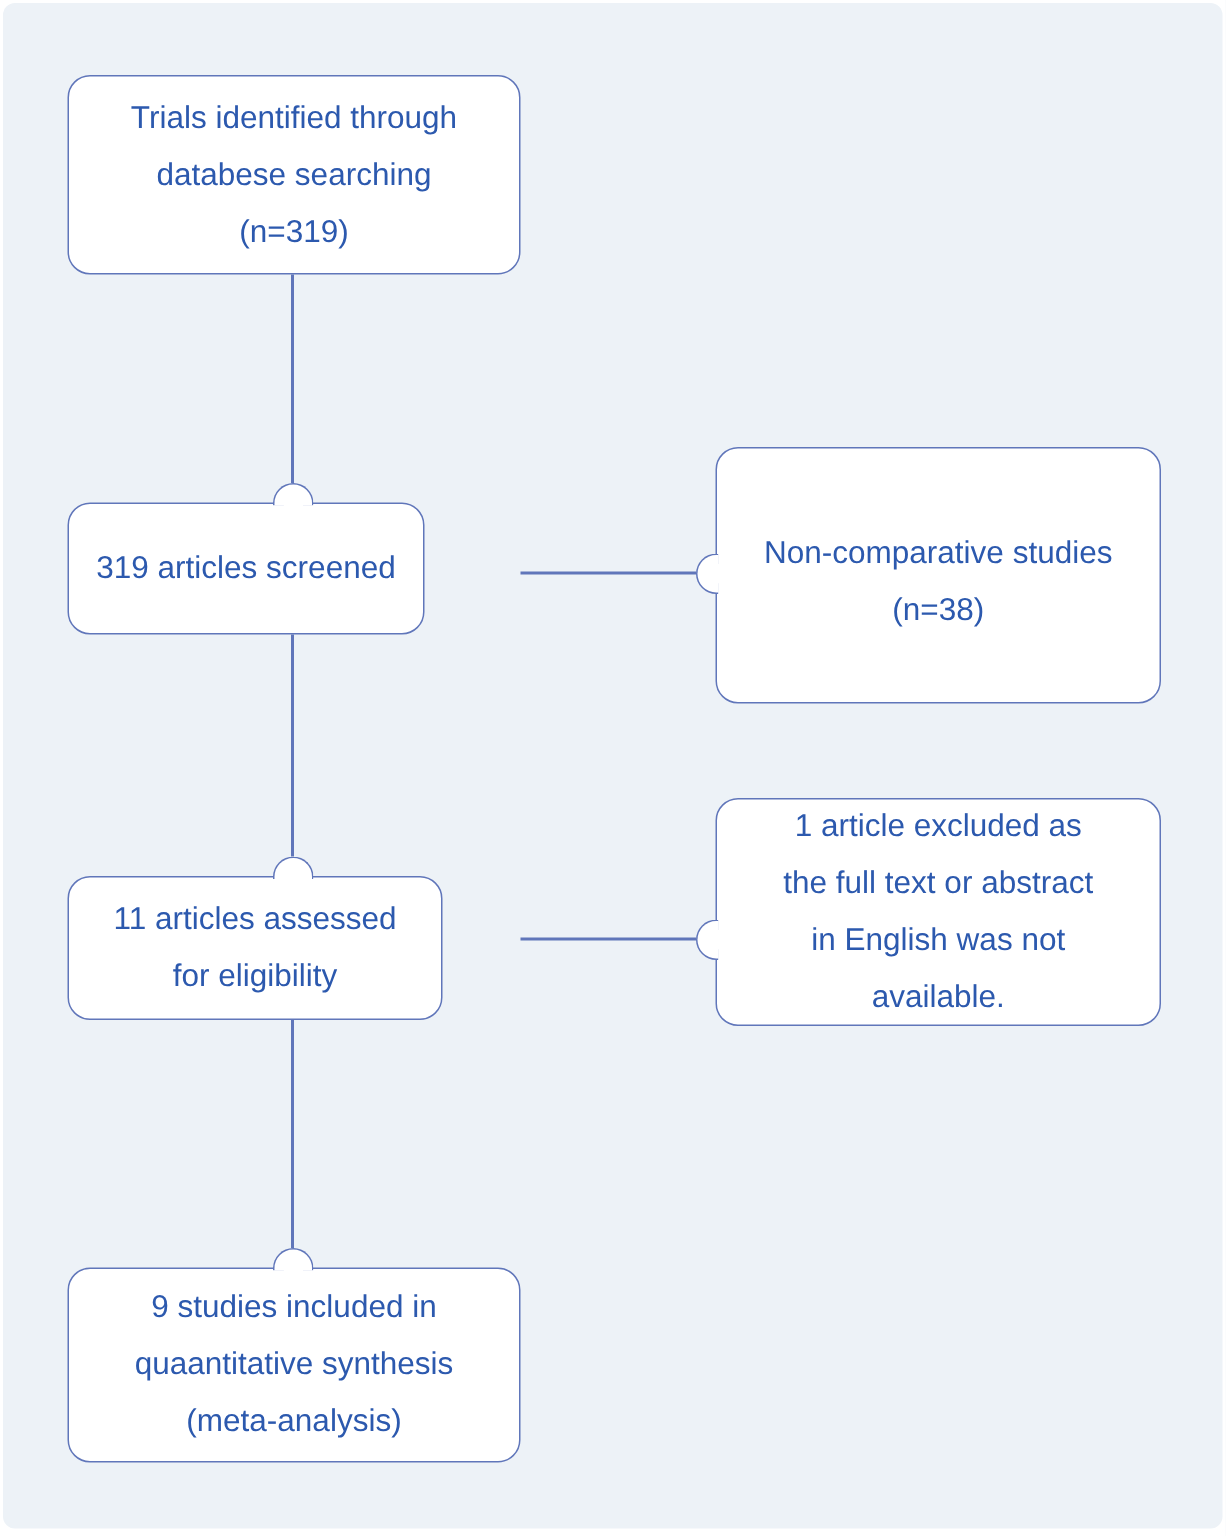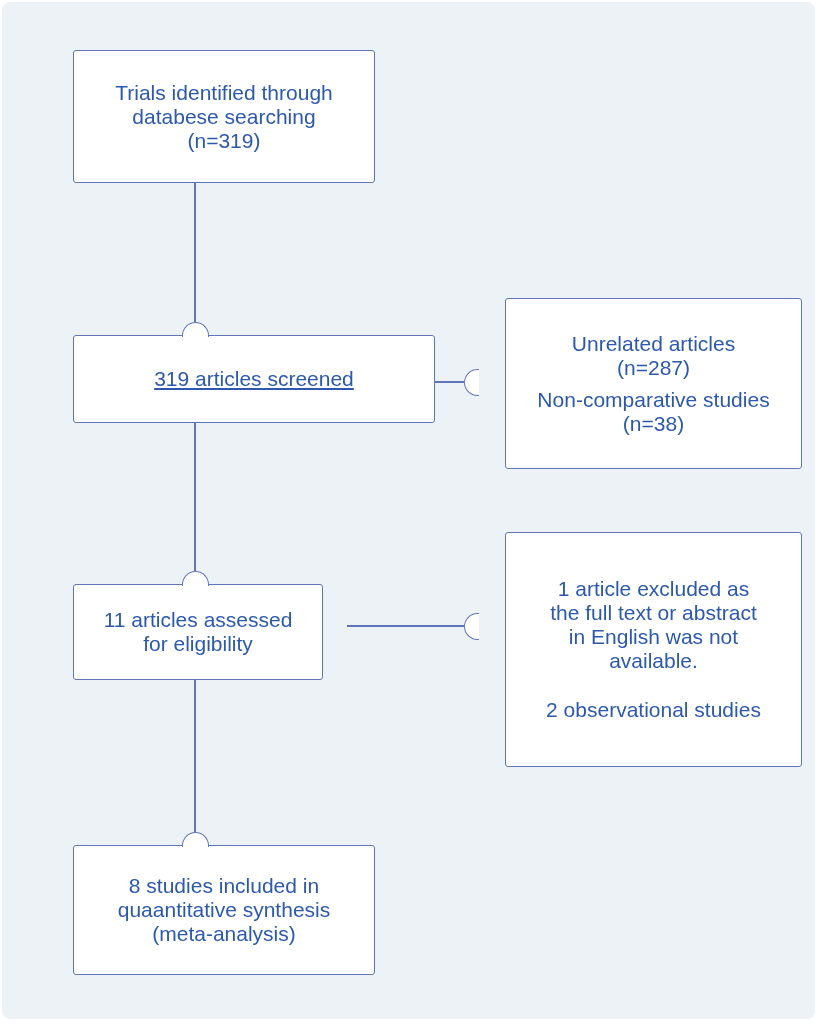"Trials identified through" .node { border-radius: 3px -> 15px; line-height: 24px -> 38px; margin-left: 28px -> none }
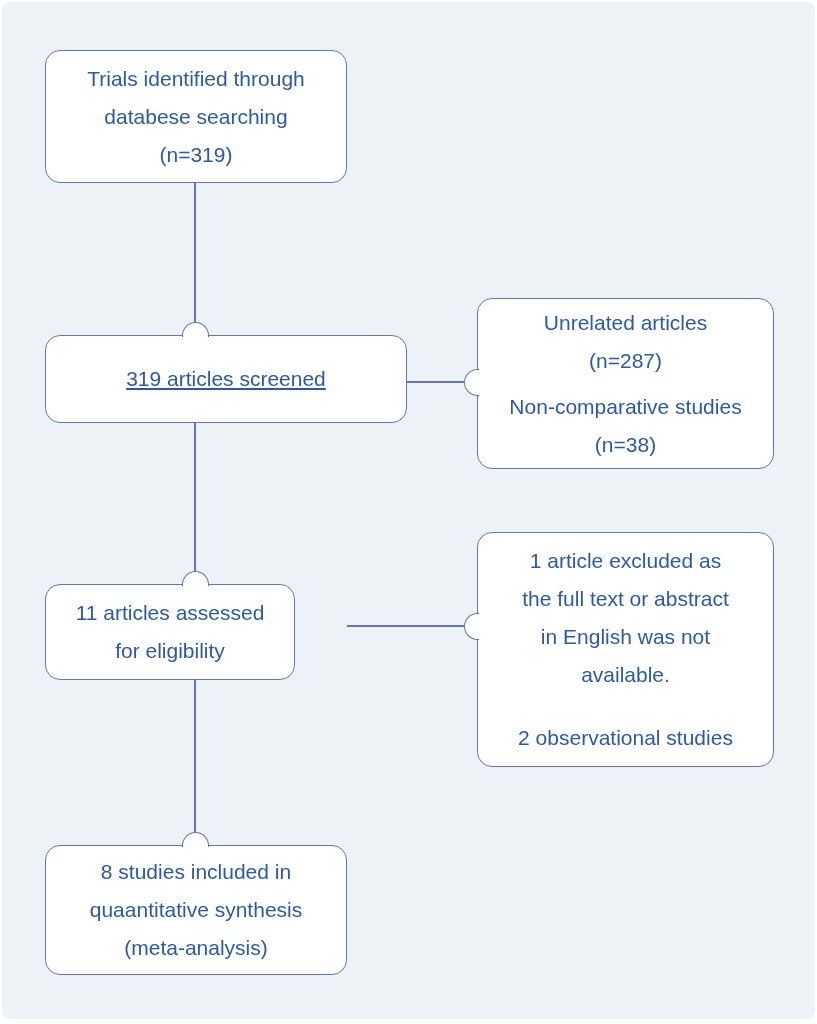"Unrelated articles" p.node-text { html: <p>Unrelated articles (n=287)</p> -> none }
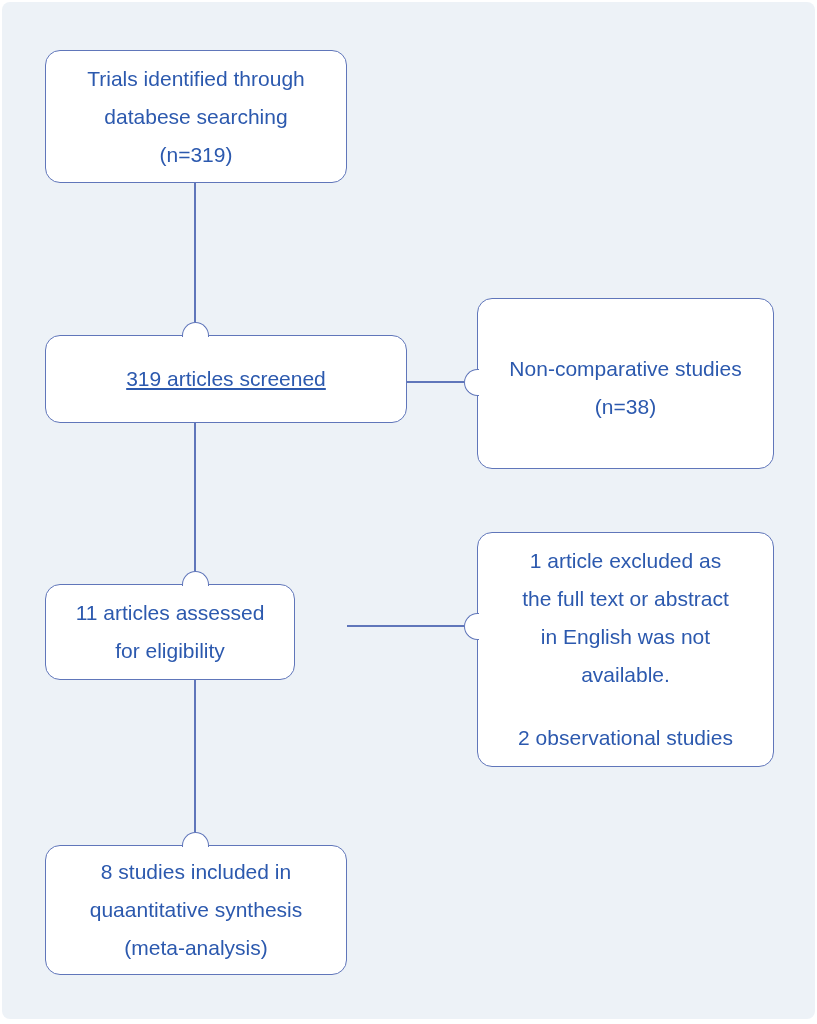"319 articles screened" .box-screening { text-decoration: underline -> none; width: 362px -> 238px }
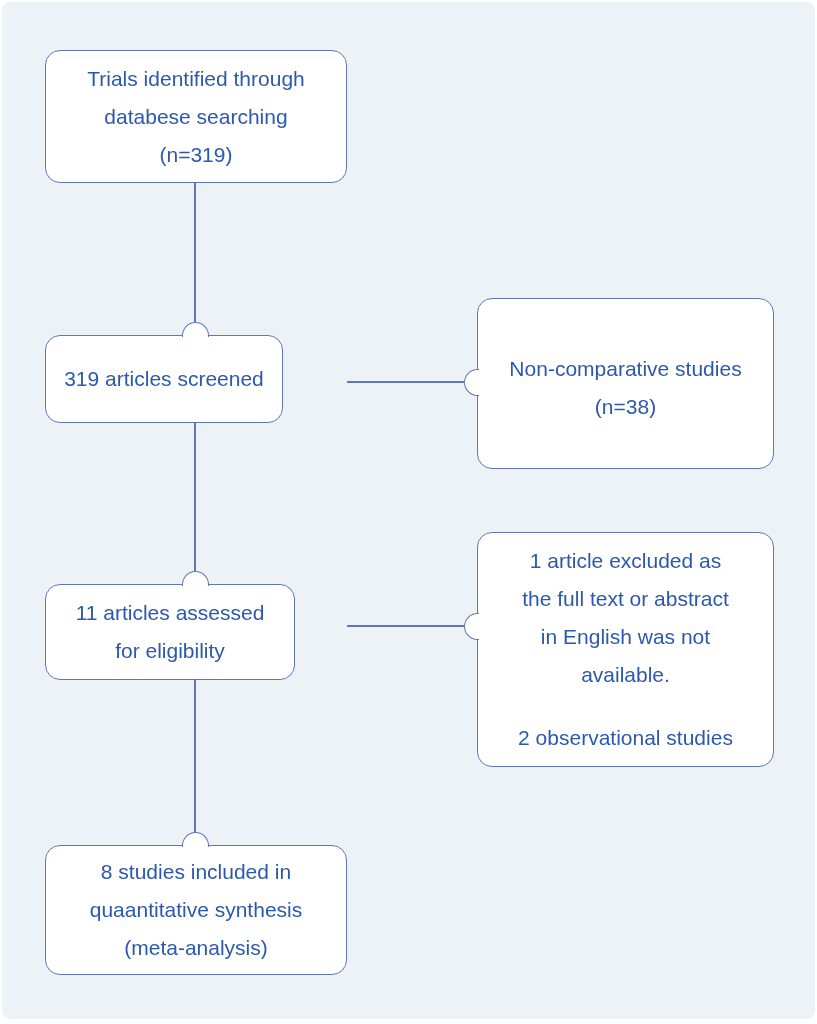"1 article excluded as" .box-eligibility-excluded { height: 235px -> 152px }
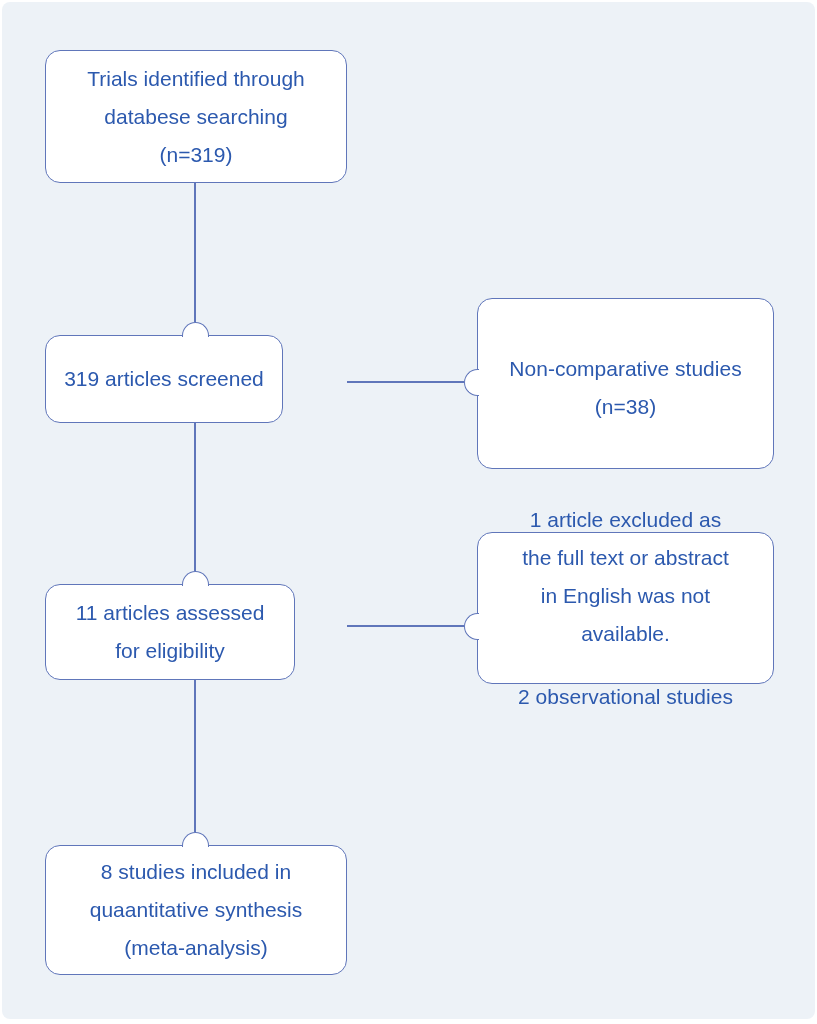"2 observational studies" p.node-text { html: <p>2 observational studies</p> -> none }
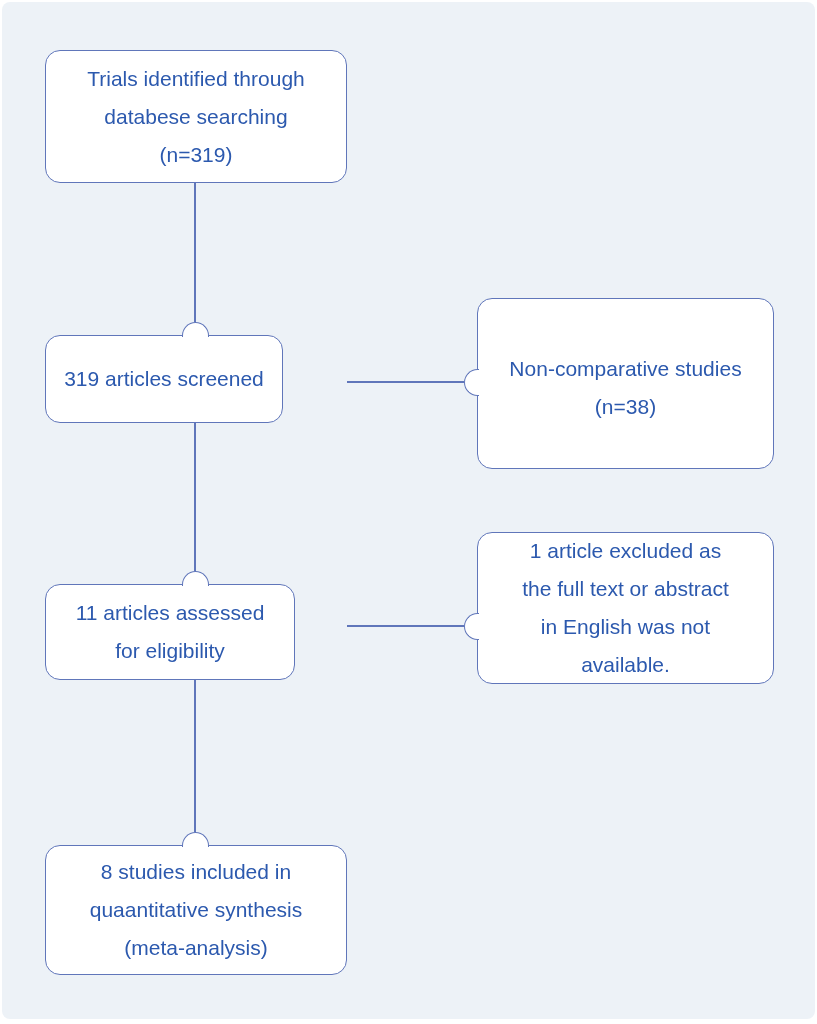"8 studies included in" p.node-text { text: 8 -> 9 }
